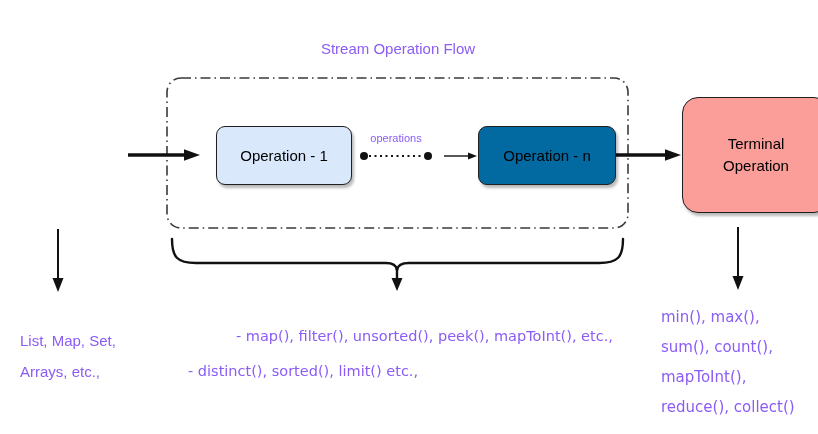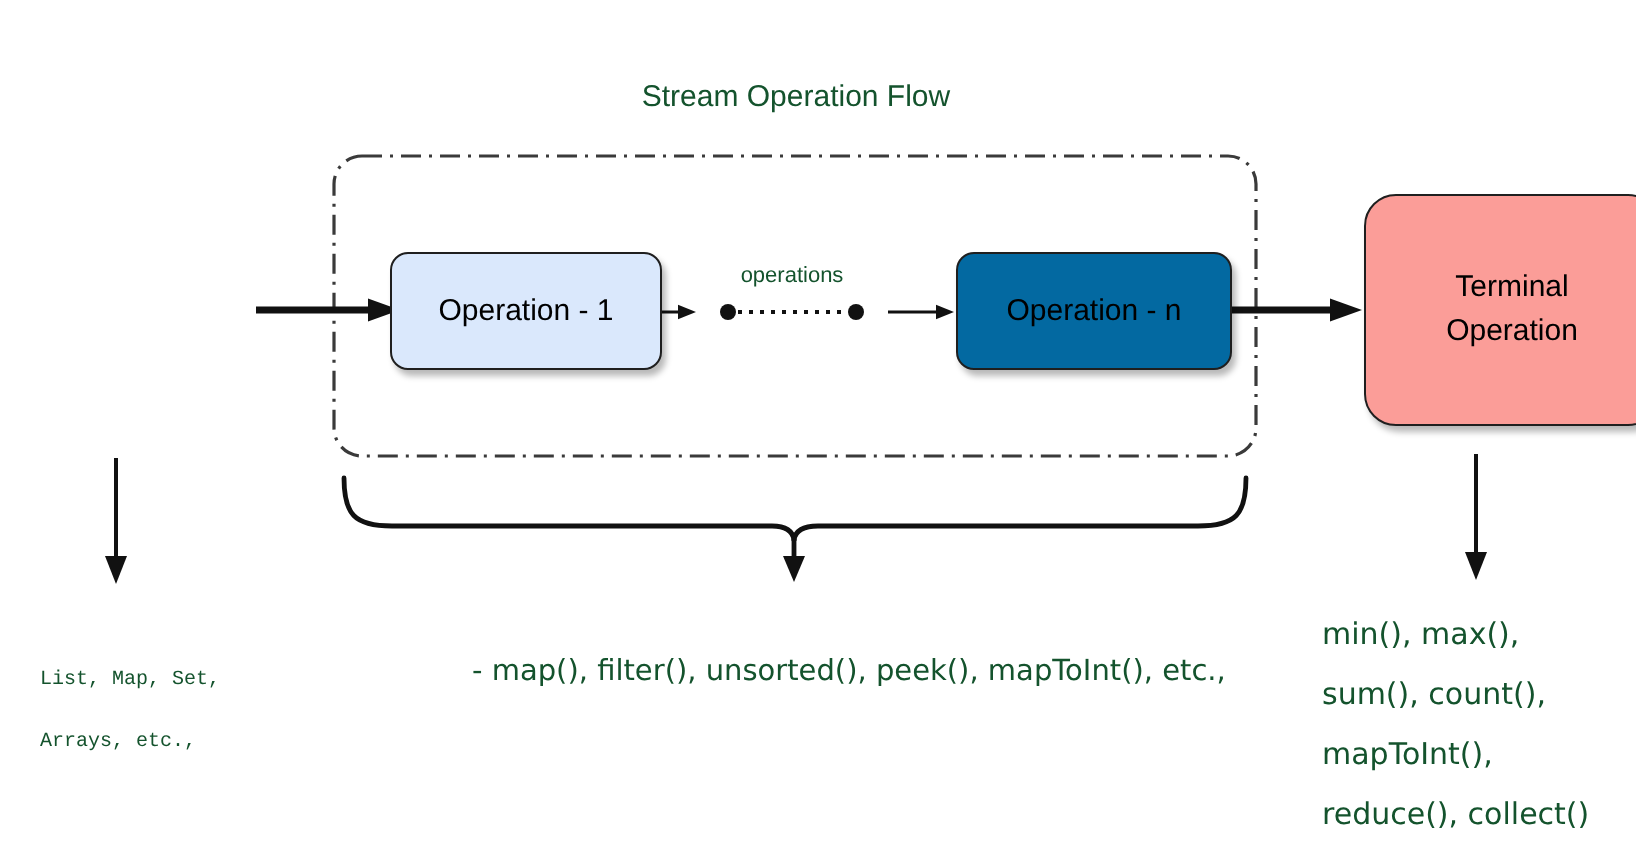"Stream Operation Flow" .lbl { color: #14532d -> #8b5cf6 }
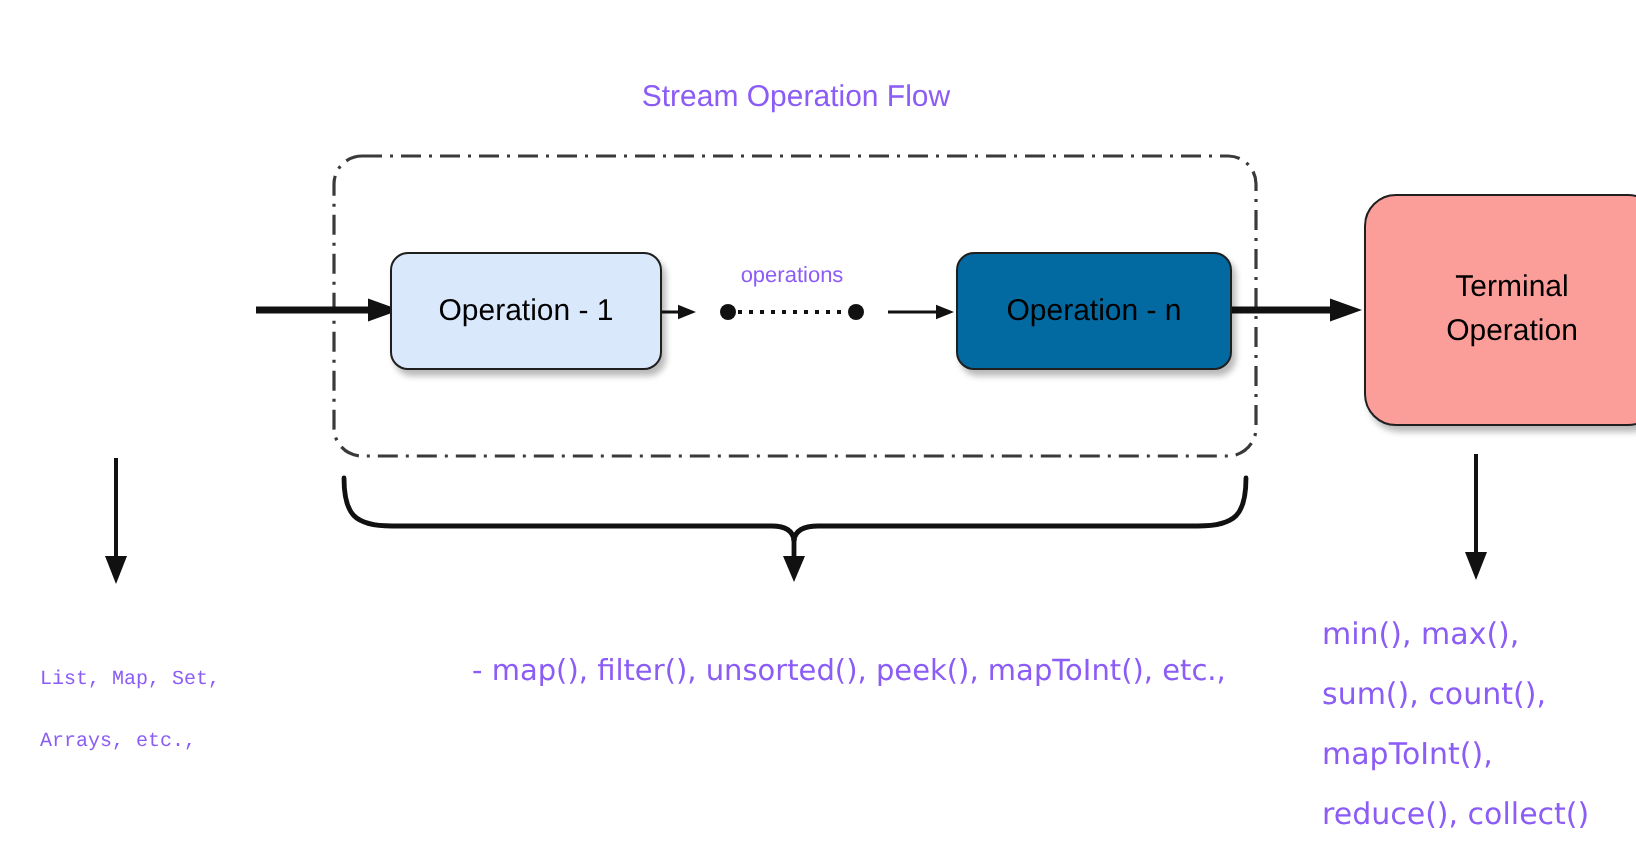"Operation - 1" div.node { left: 195px -> 216px }
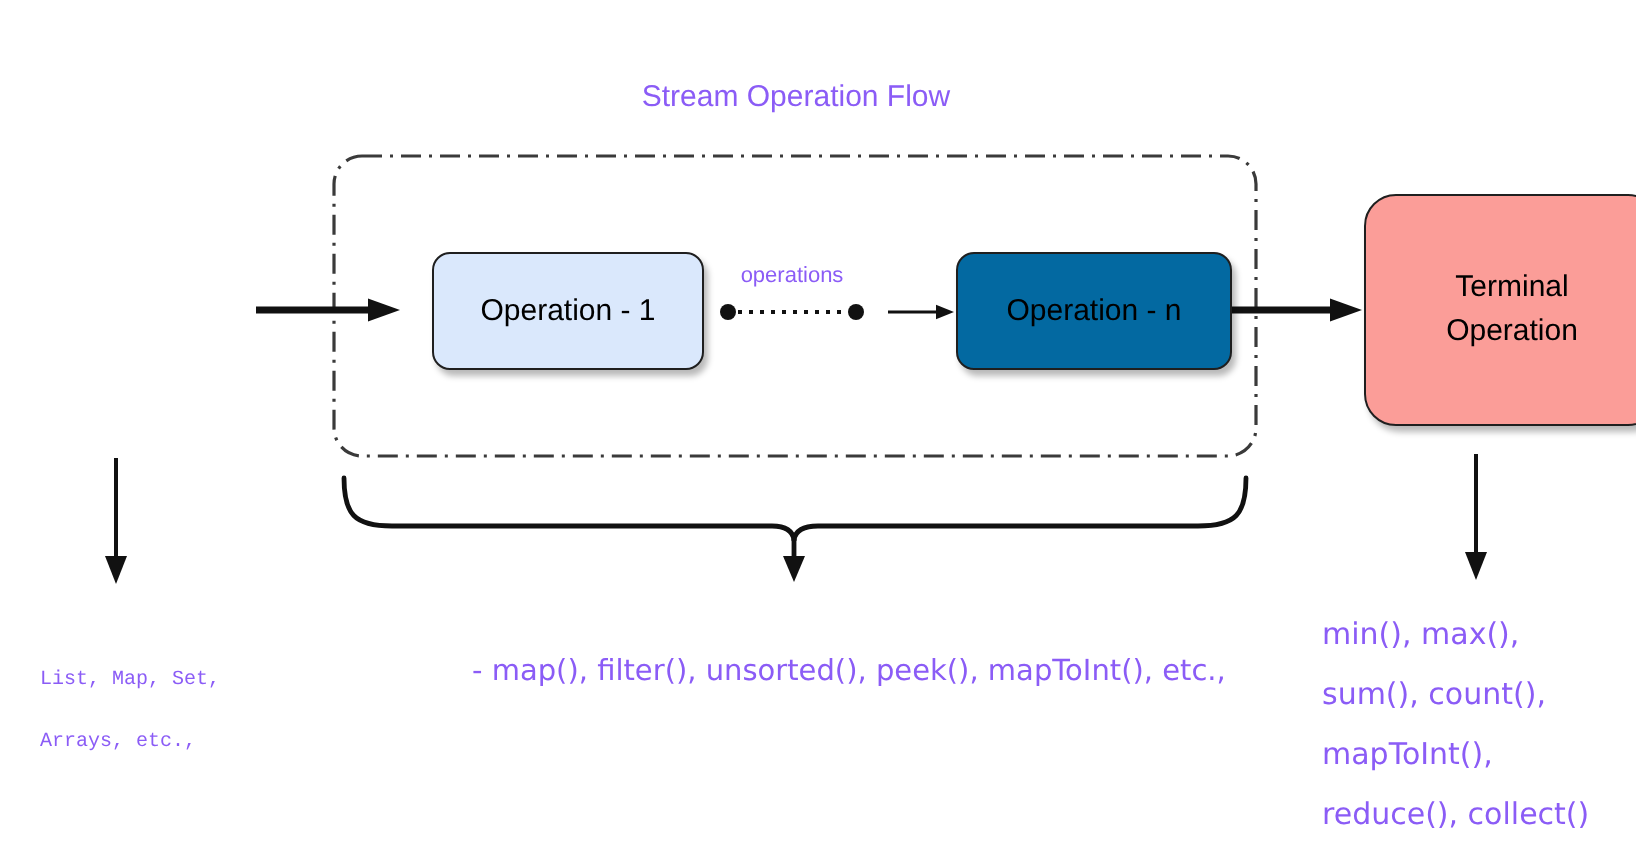"List, Map, Set," .code-text { font-family: Liberation Mono, monospace -> Liberation Sans, sans-serif; font-size: 10px -> 15px }
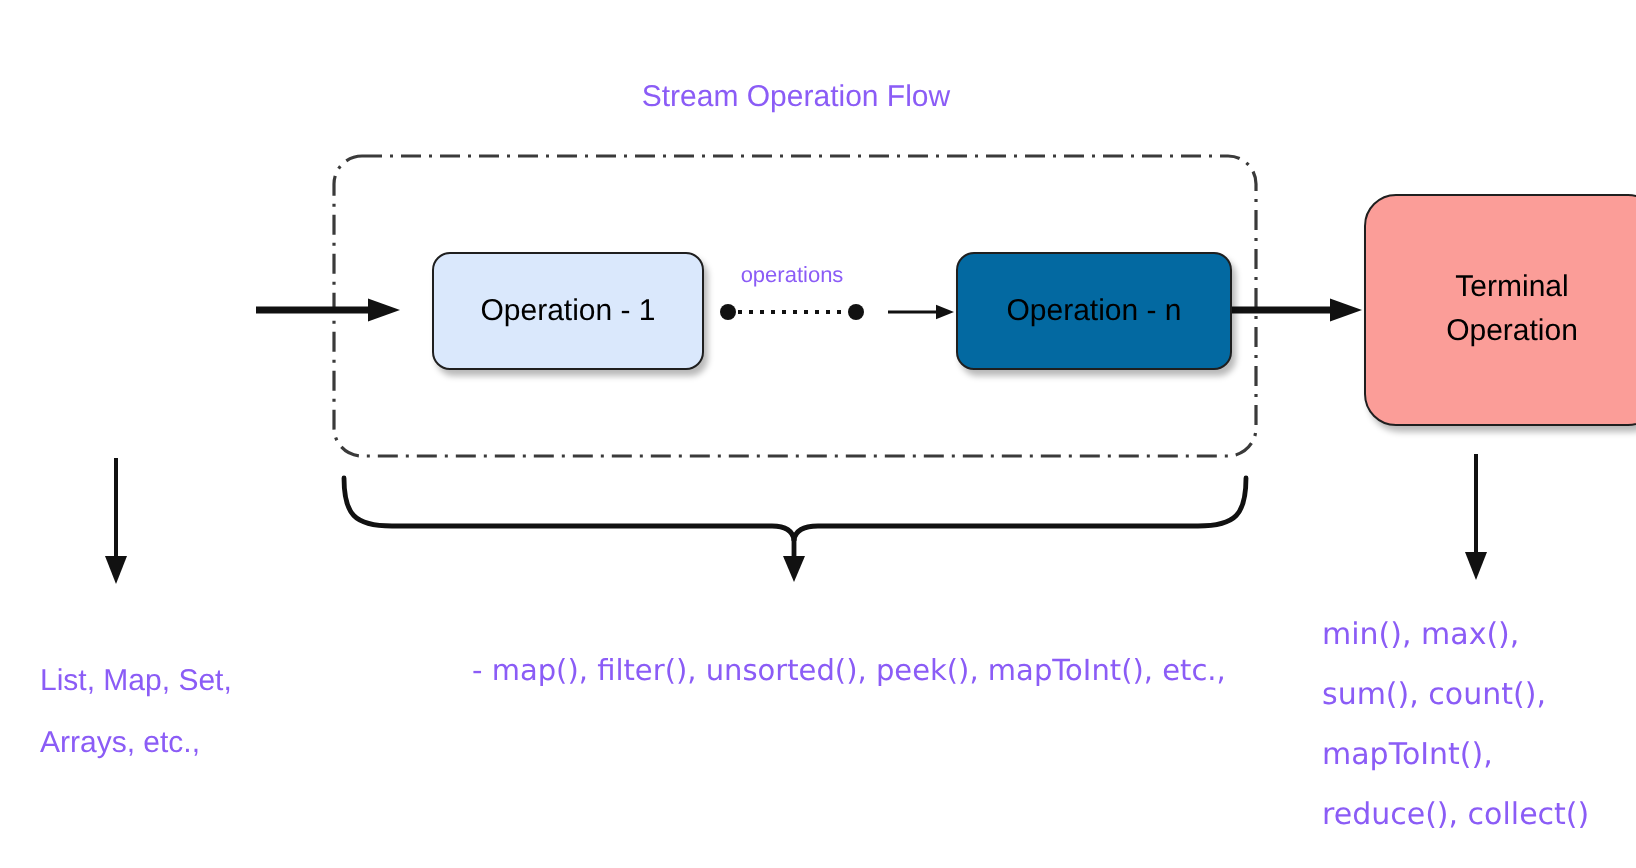"- distinct(), sorted(), limit() etc.," div { html: none -> <div>- distinct(), sorted(), limit() etc.,</div> }
